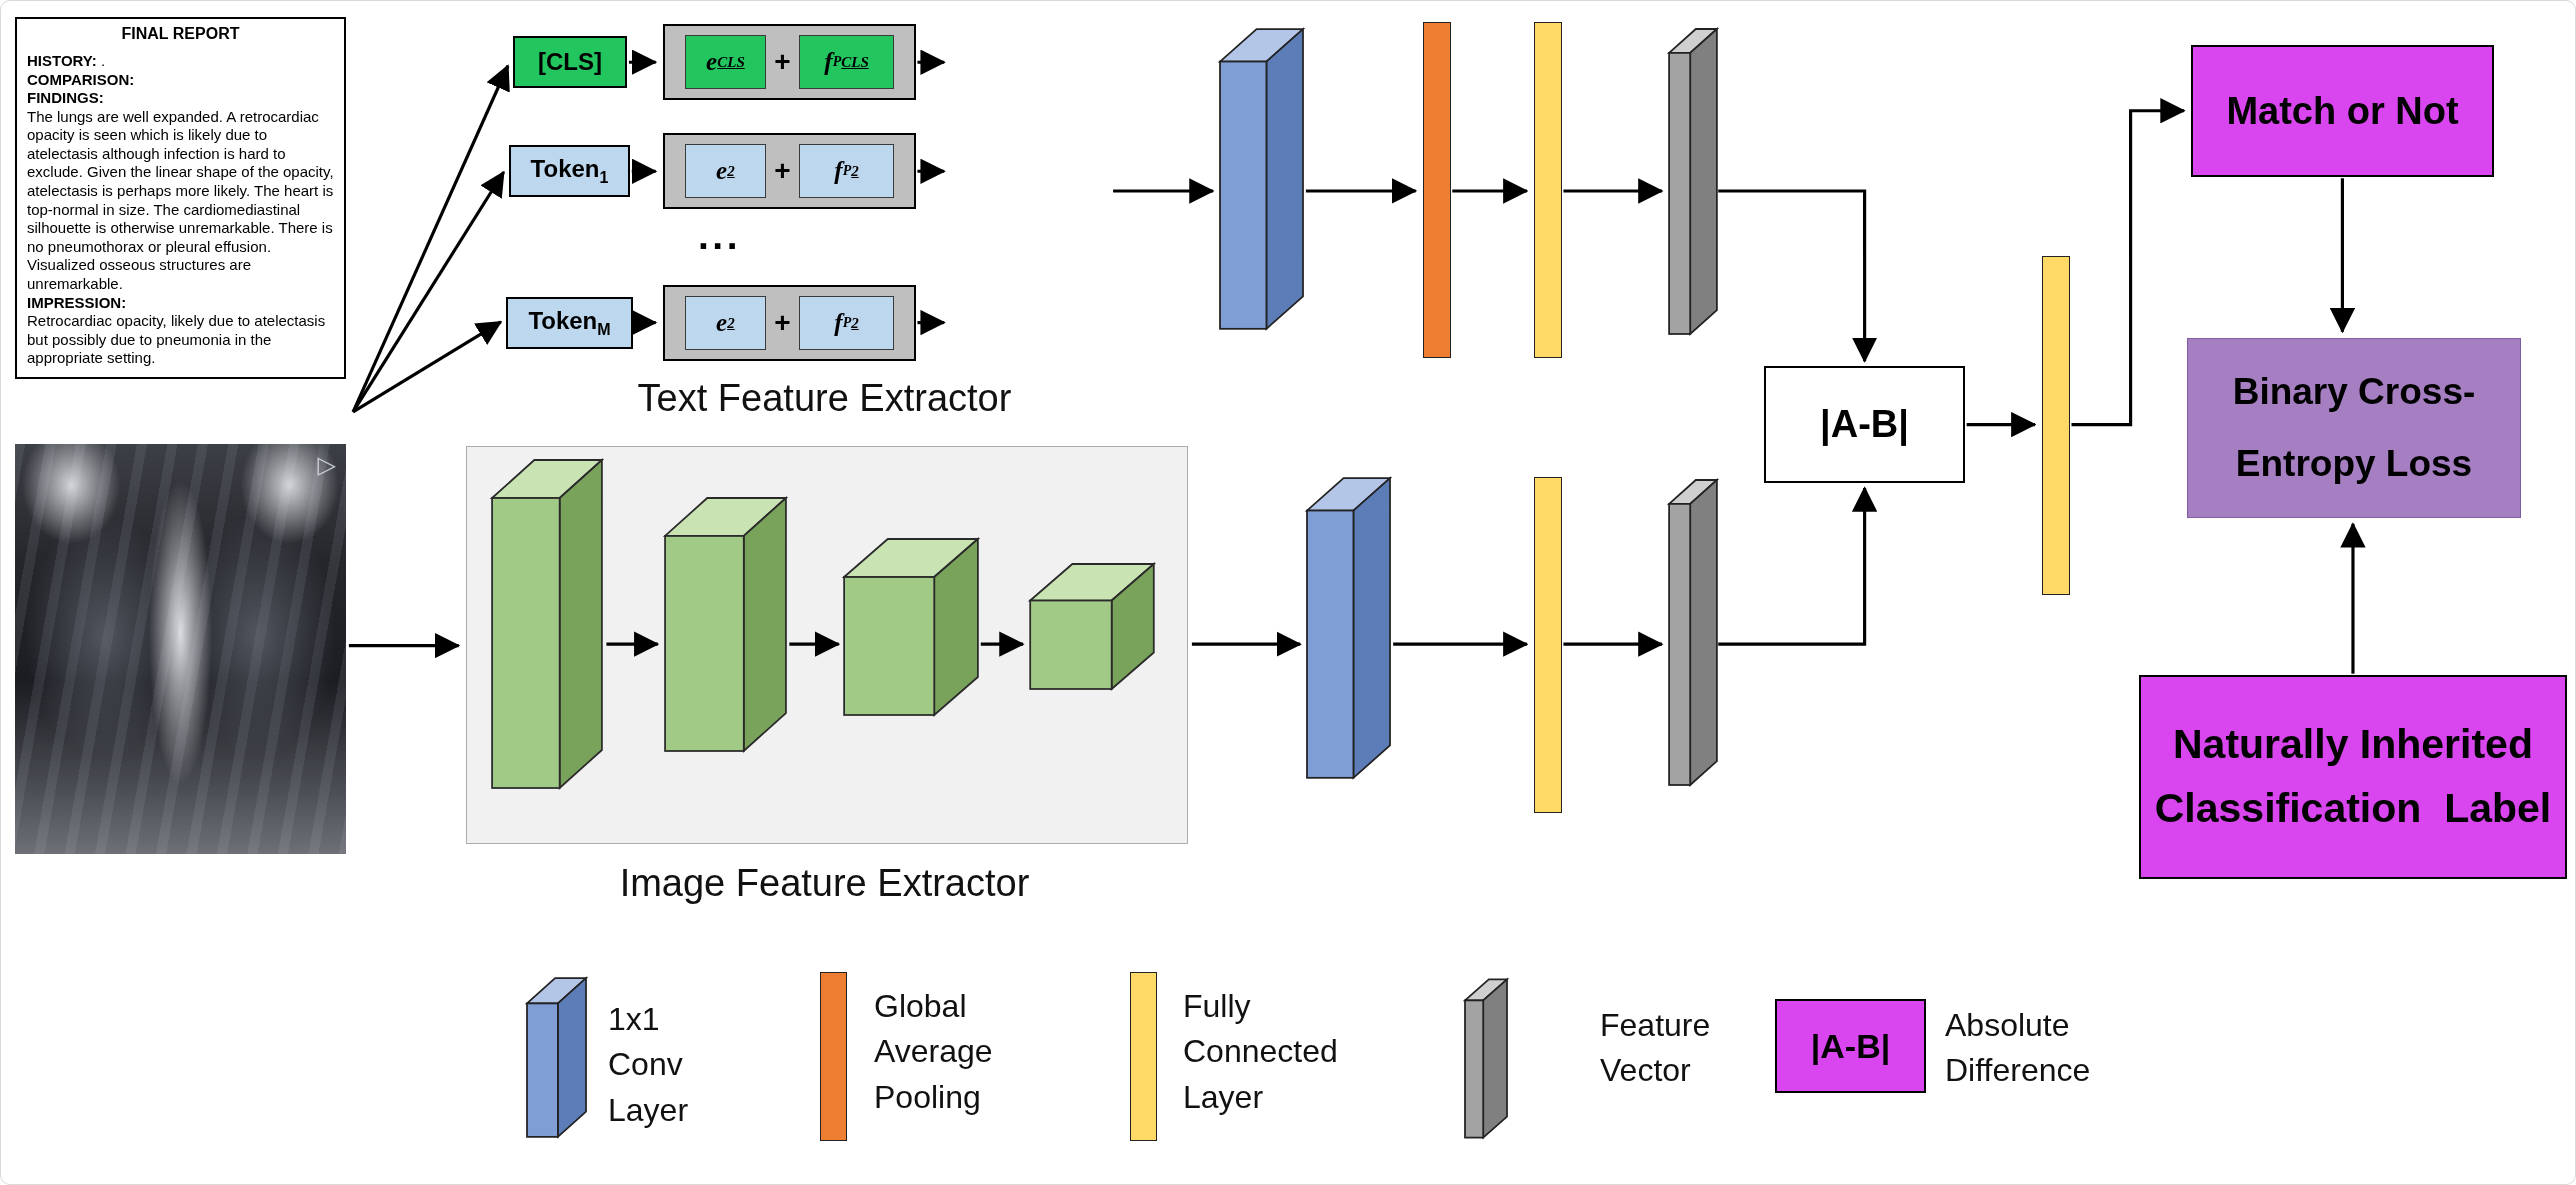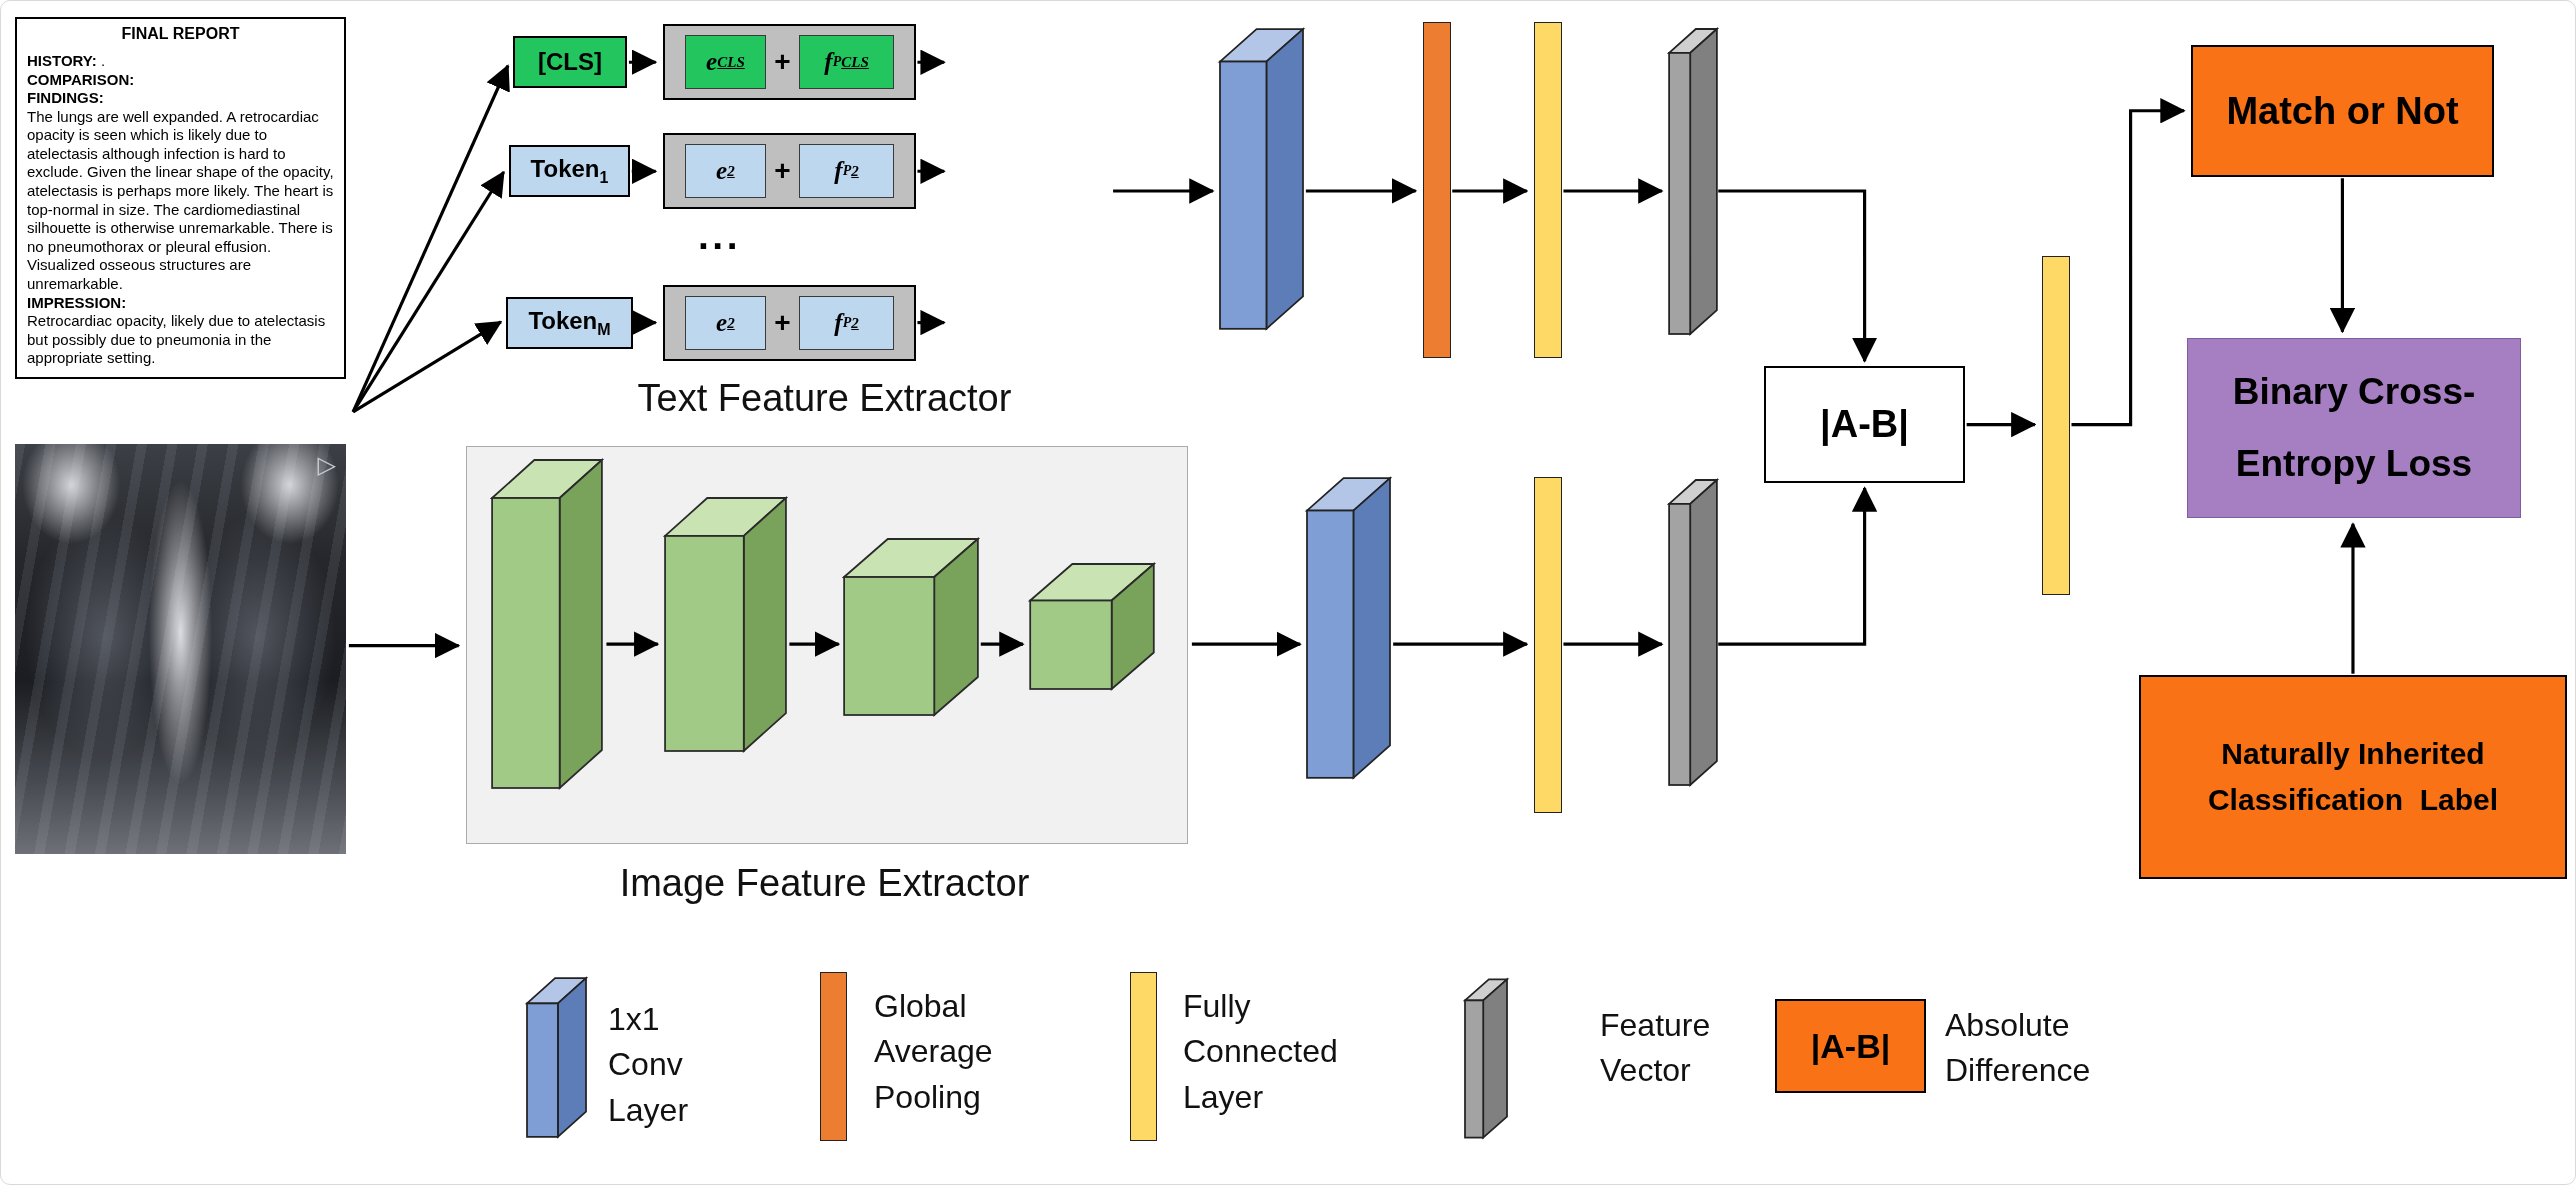"Match or Not" .box { background: #f97316 -> #d946ef }
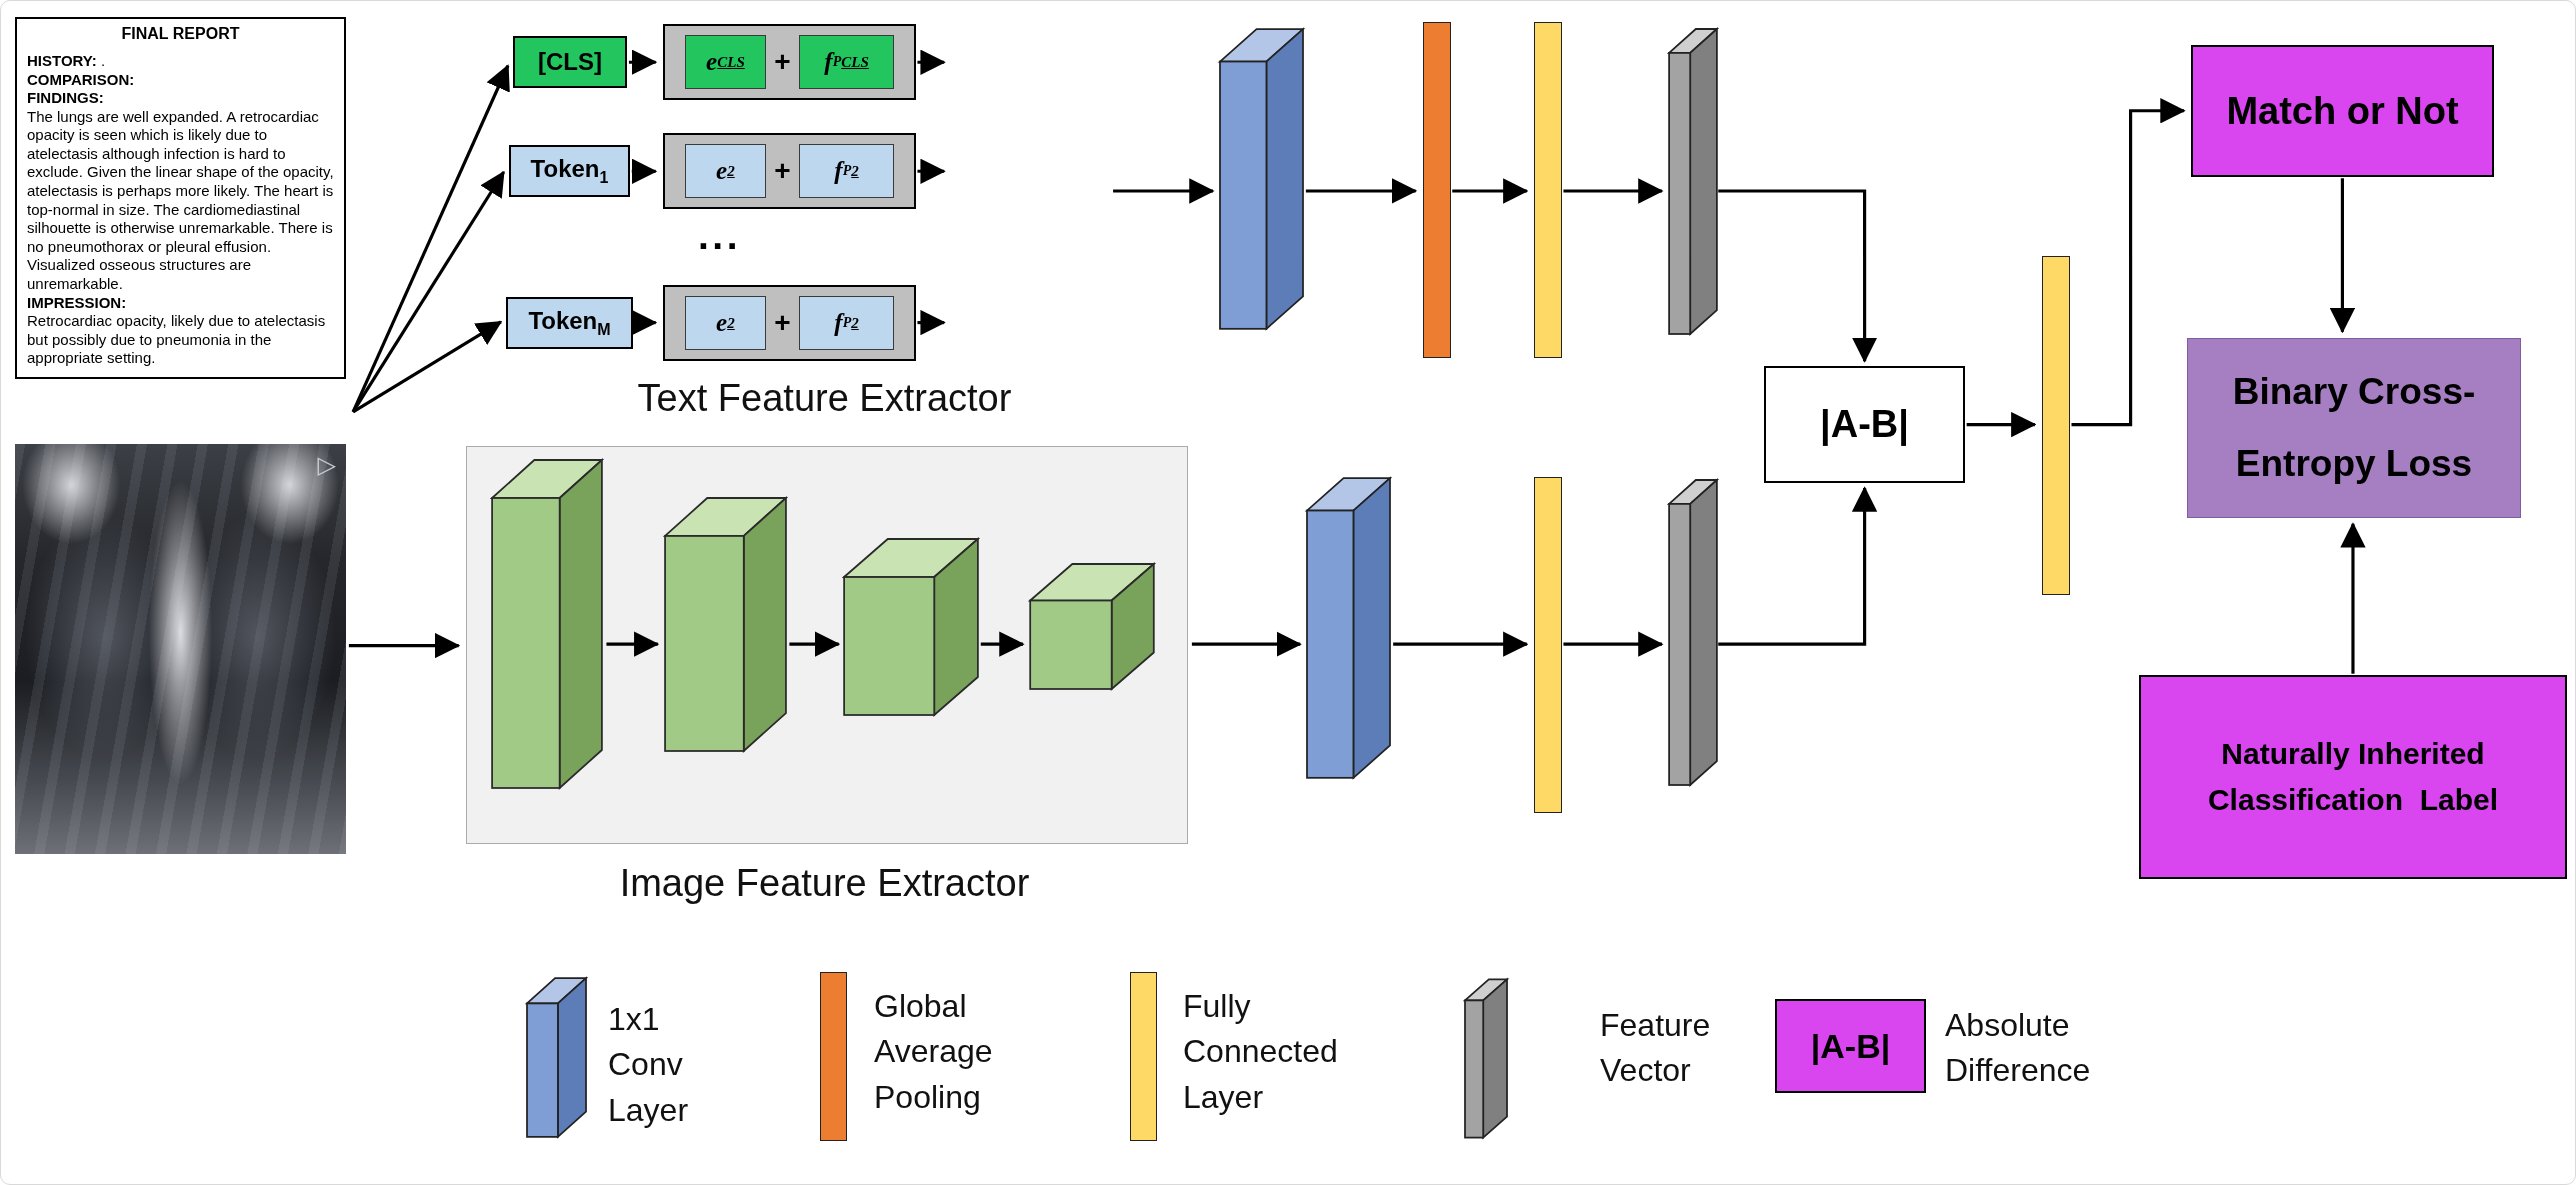"Naturally Inherited" .nat { font-size: 30px -> 41px }
